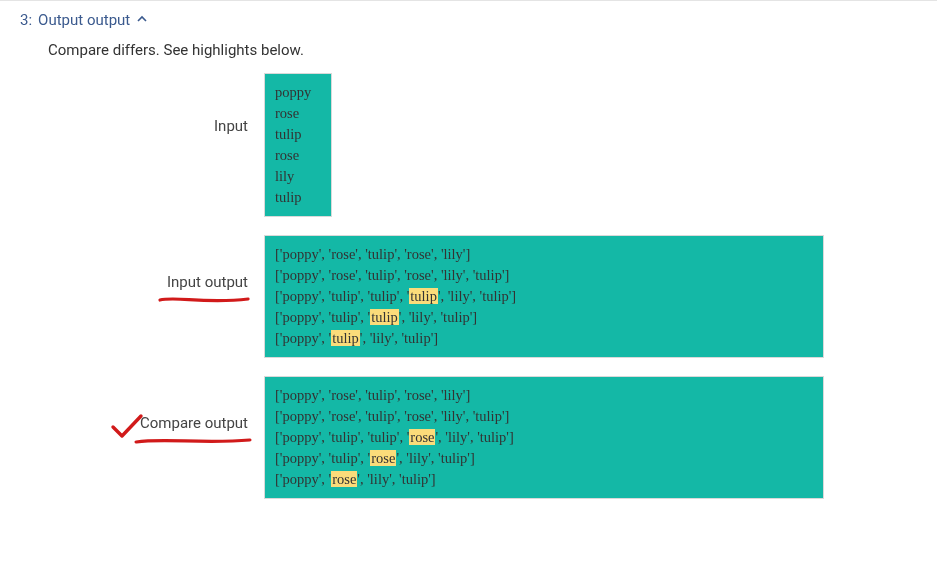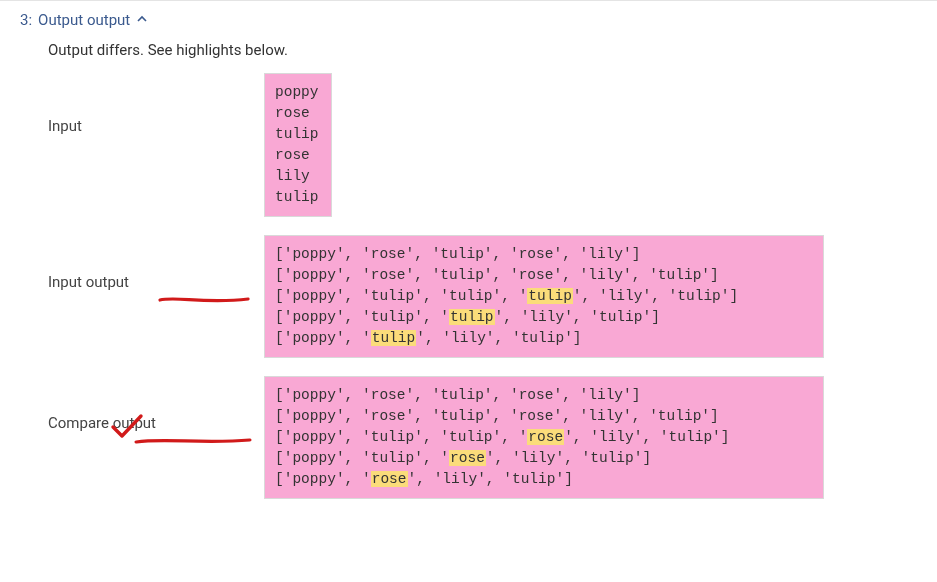"Output differs. See highlights below." div.msg { text: Output -> Compare }
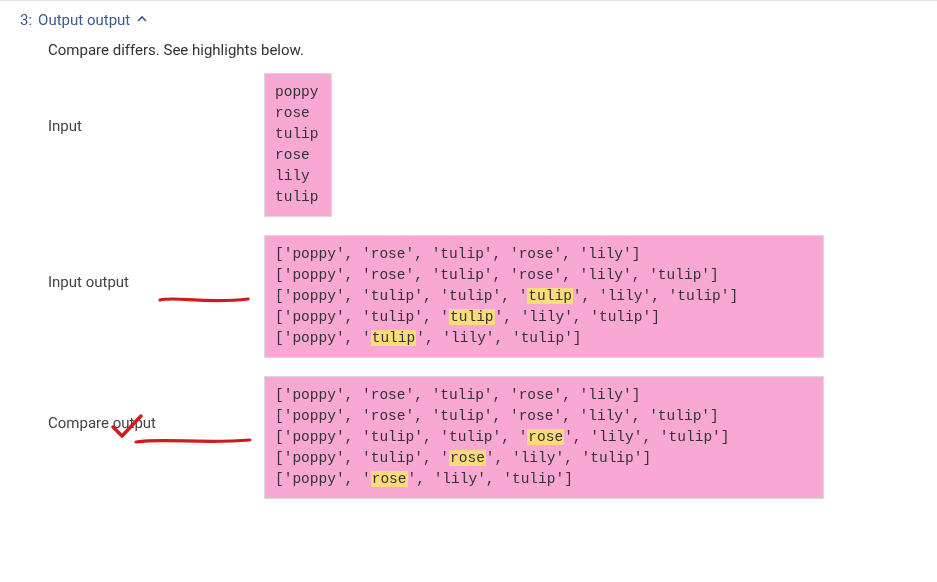"poppy" .codebox { background: #f9a8d4 -> #14b8a6; font-family: Liberation Mono, monospace -> Liberation Serif, serif }
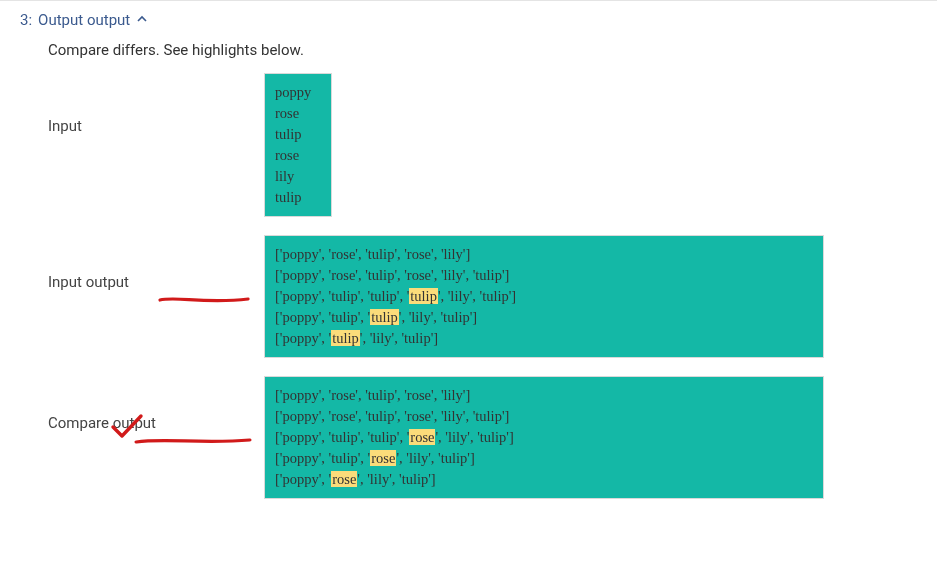"Input" .label { text-align: left -> right }
